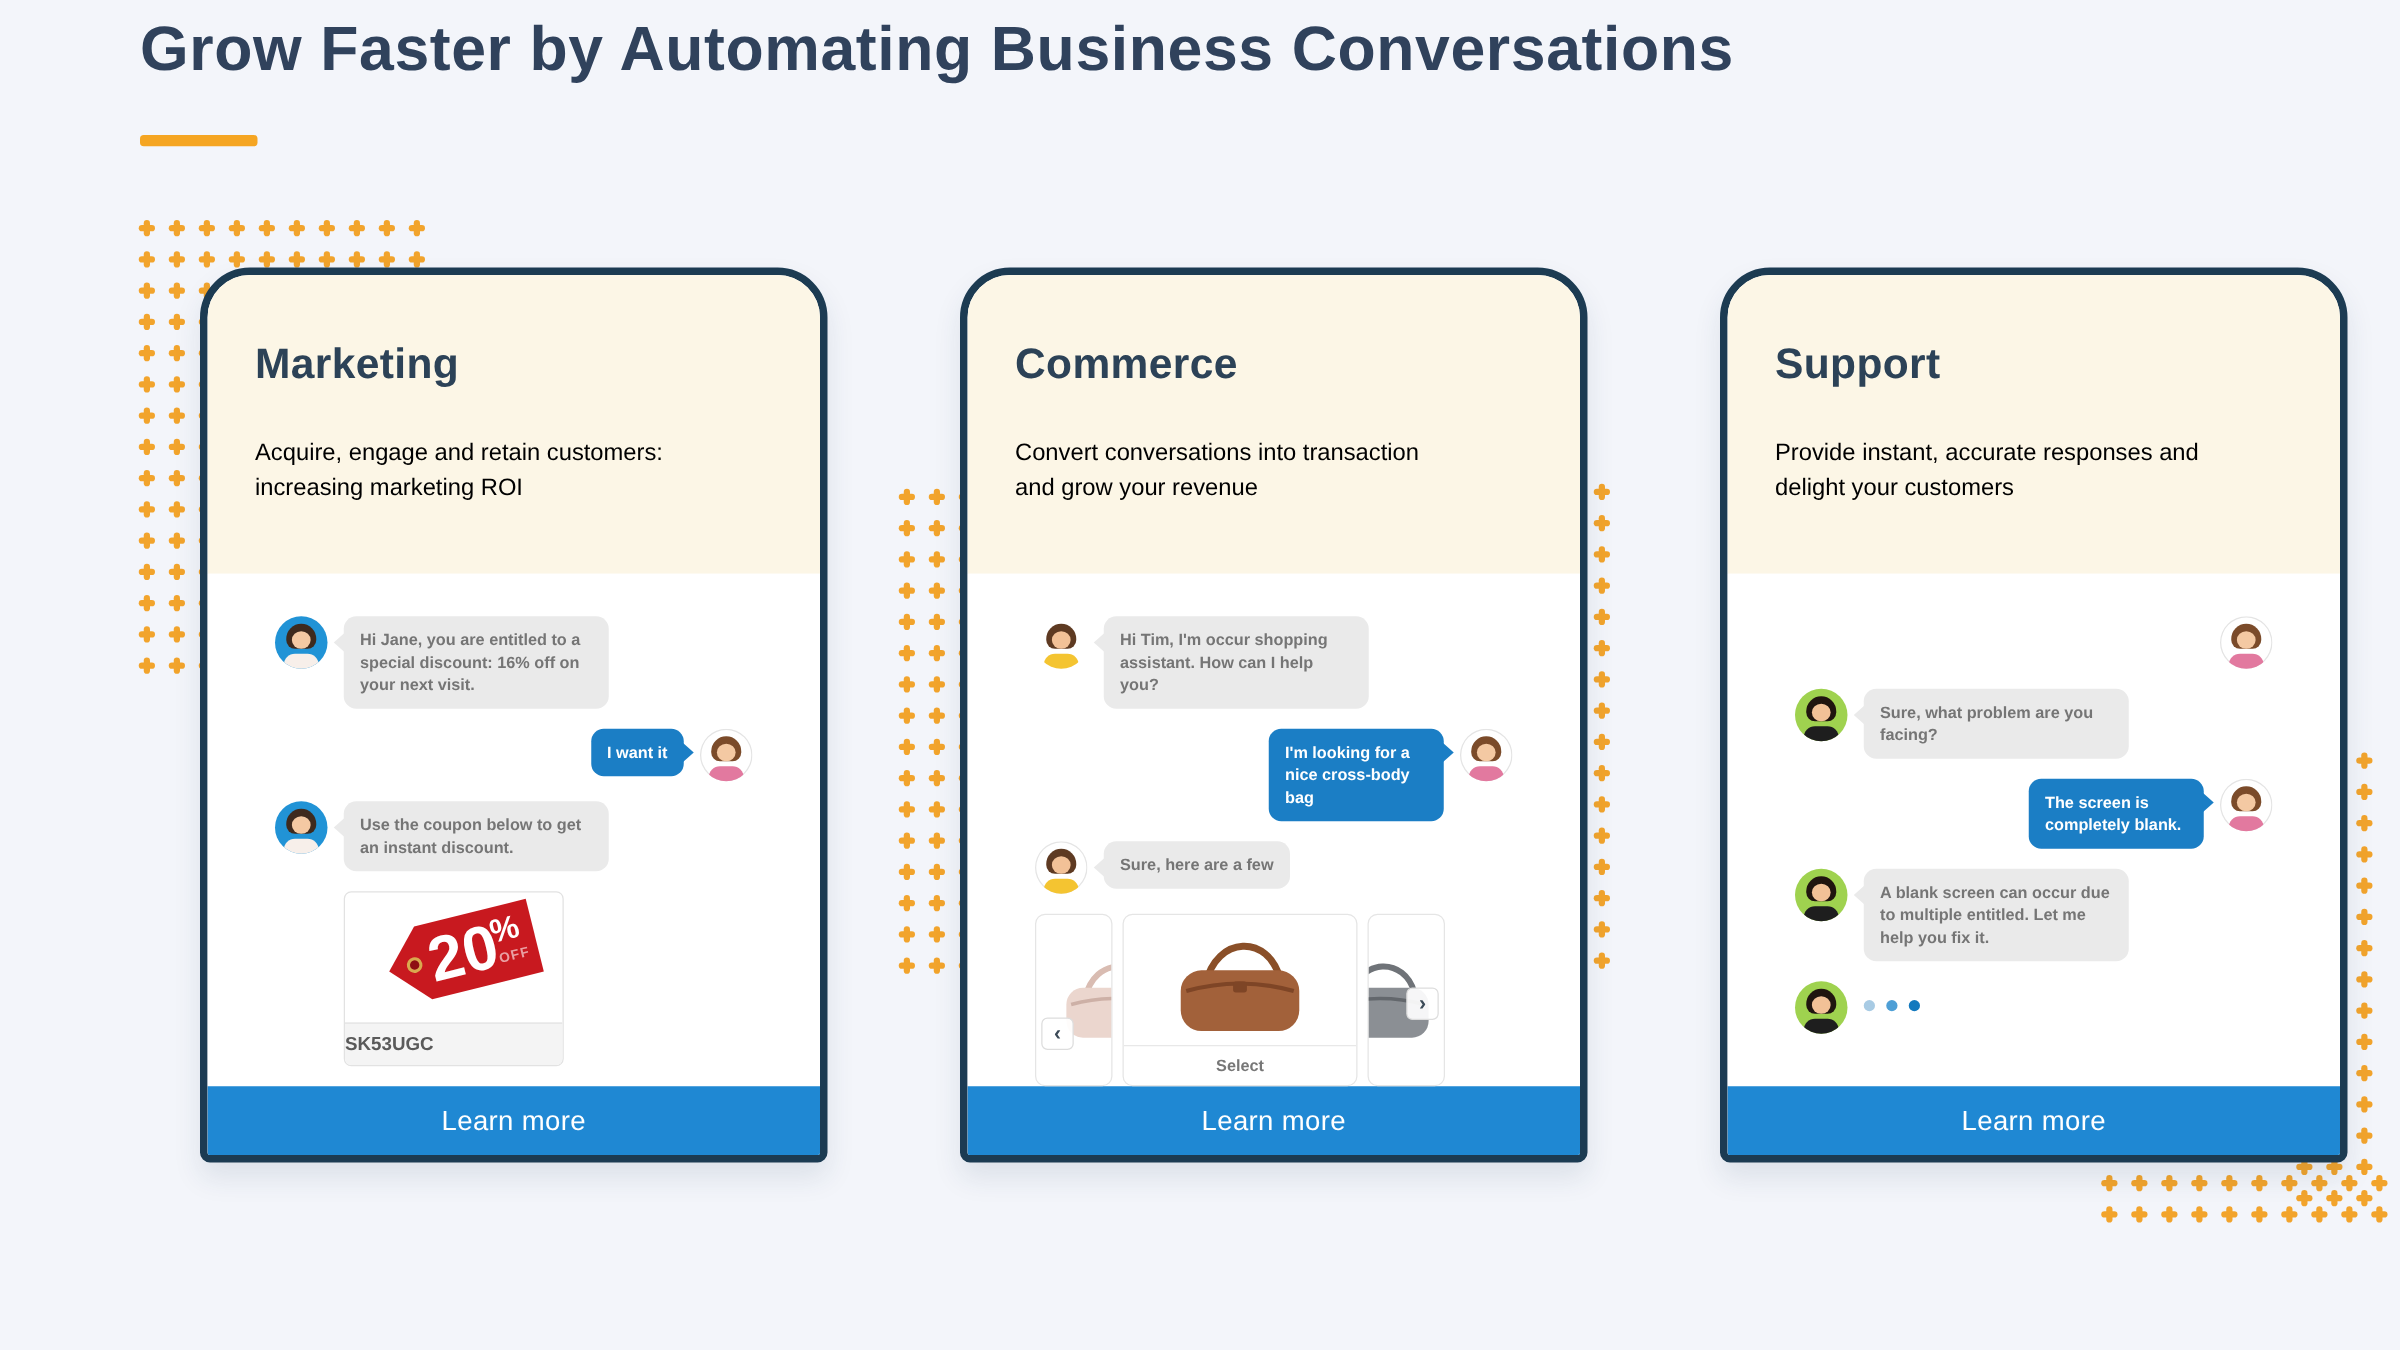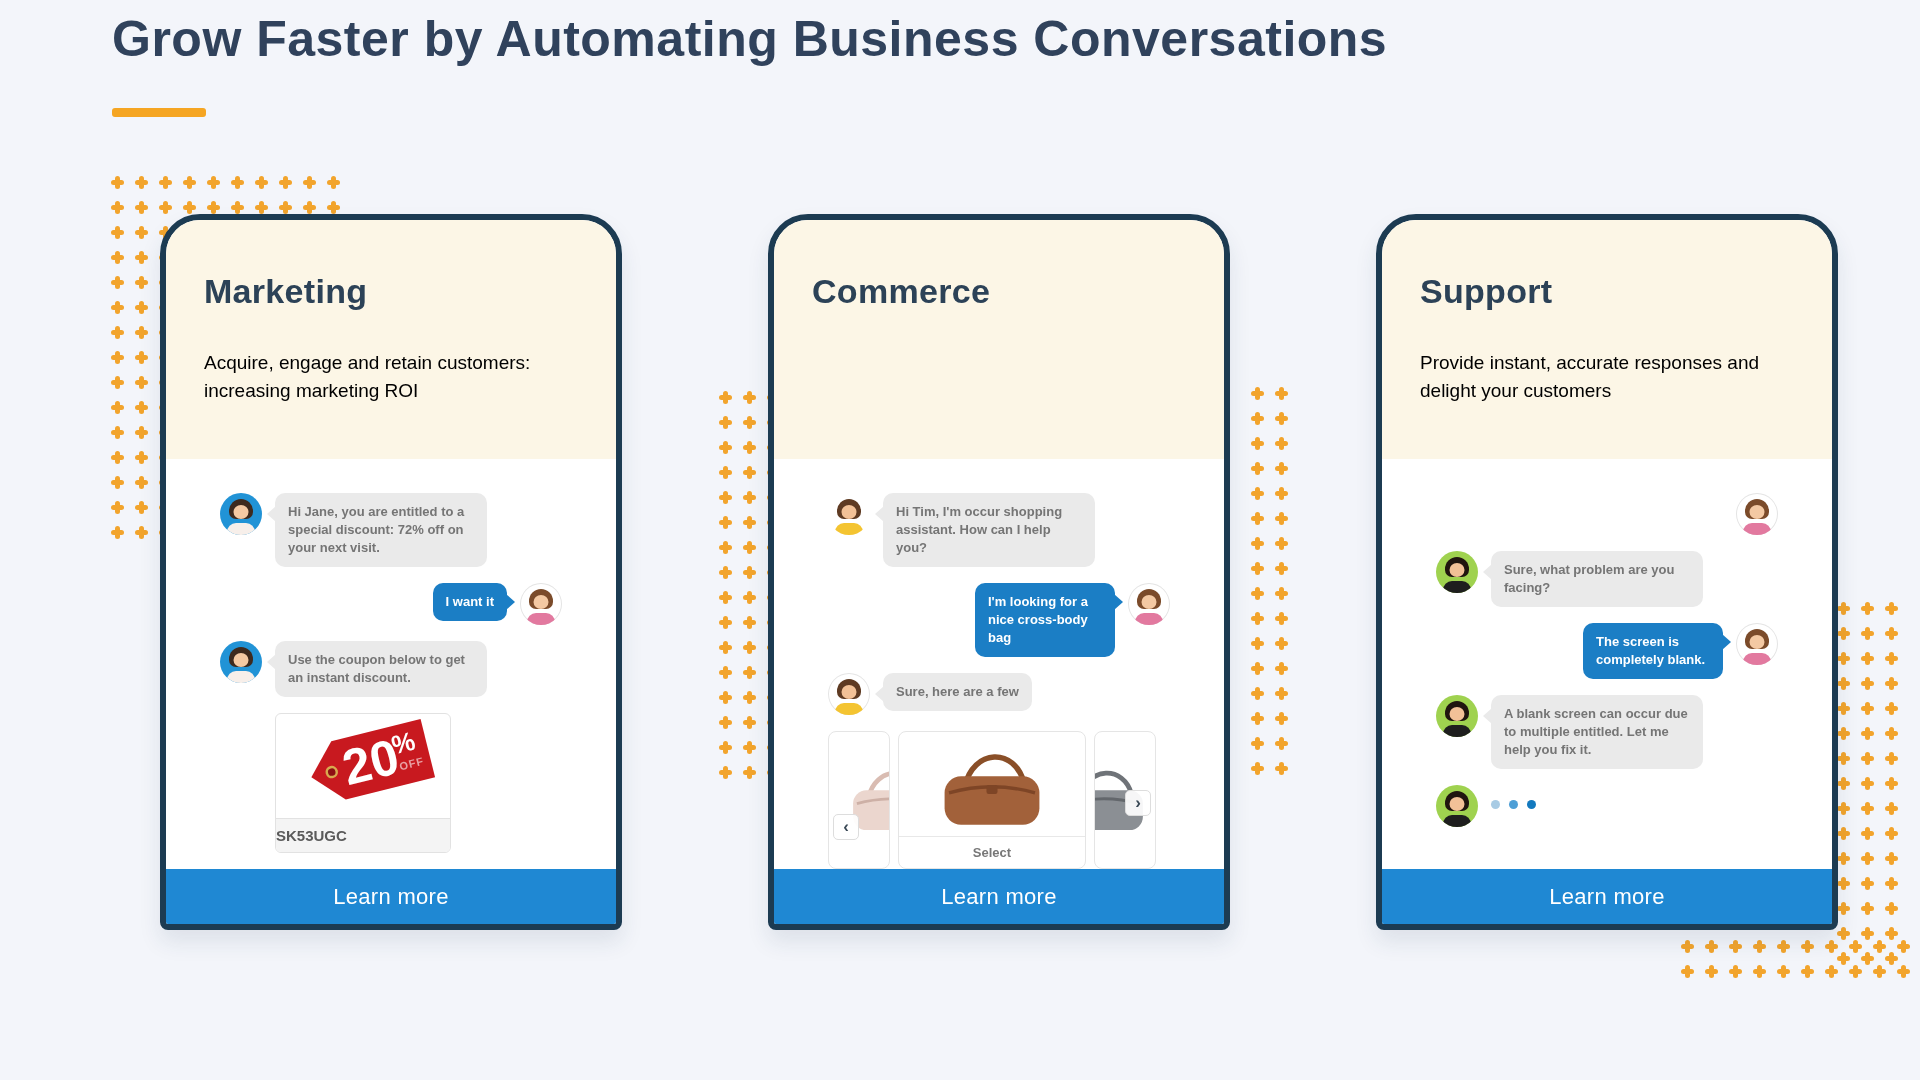"Marketing" .card { width: 462px -> 502px }
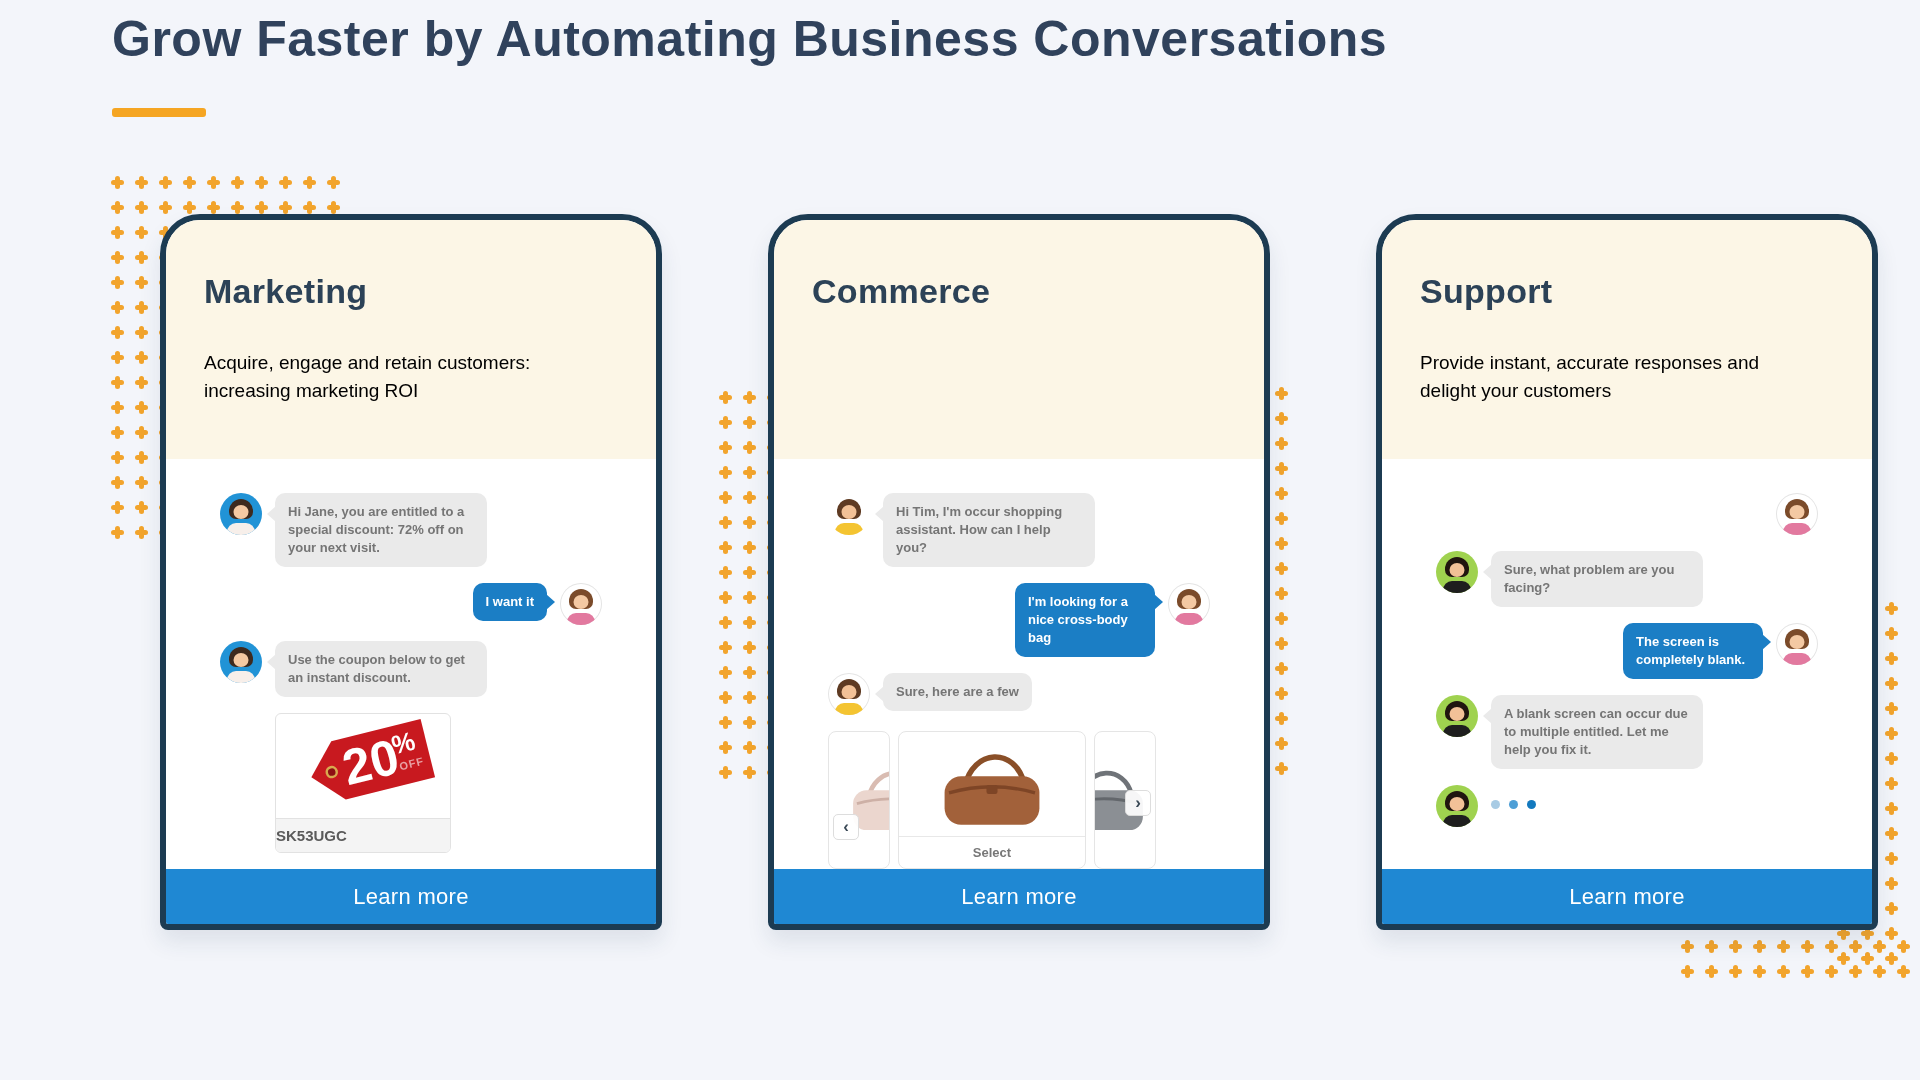"Convert conversations into transaction" p.card-desc { html: none -> <p>Convert conversations into transaction and grow your revenue</p> }
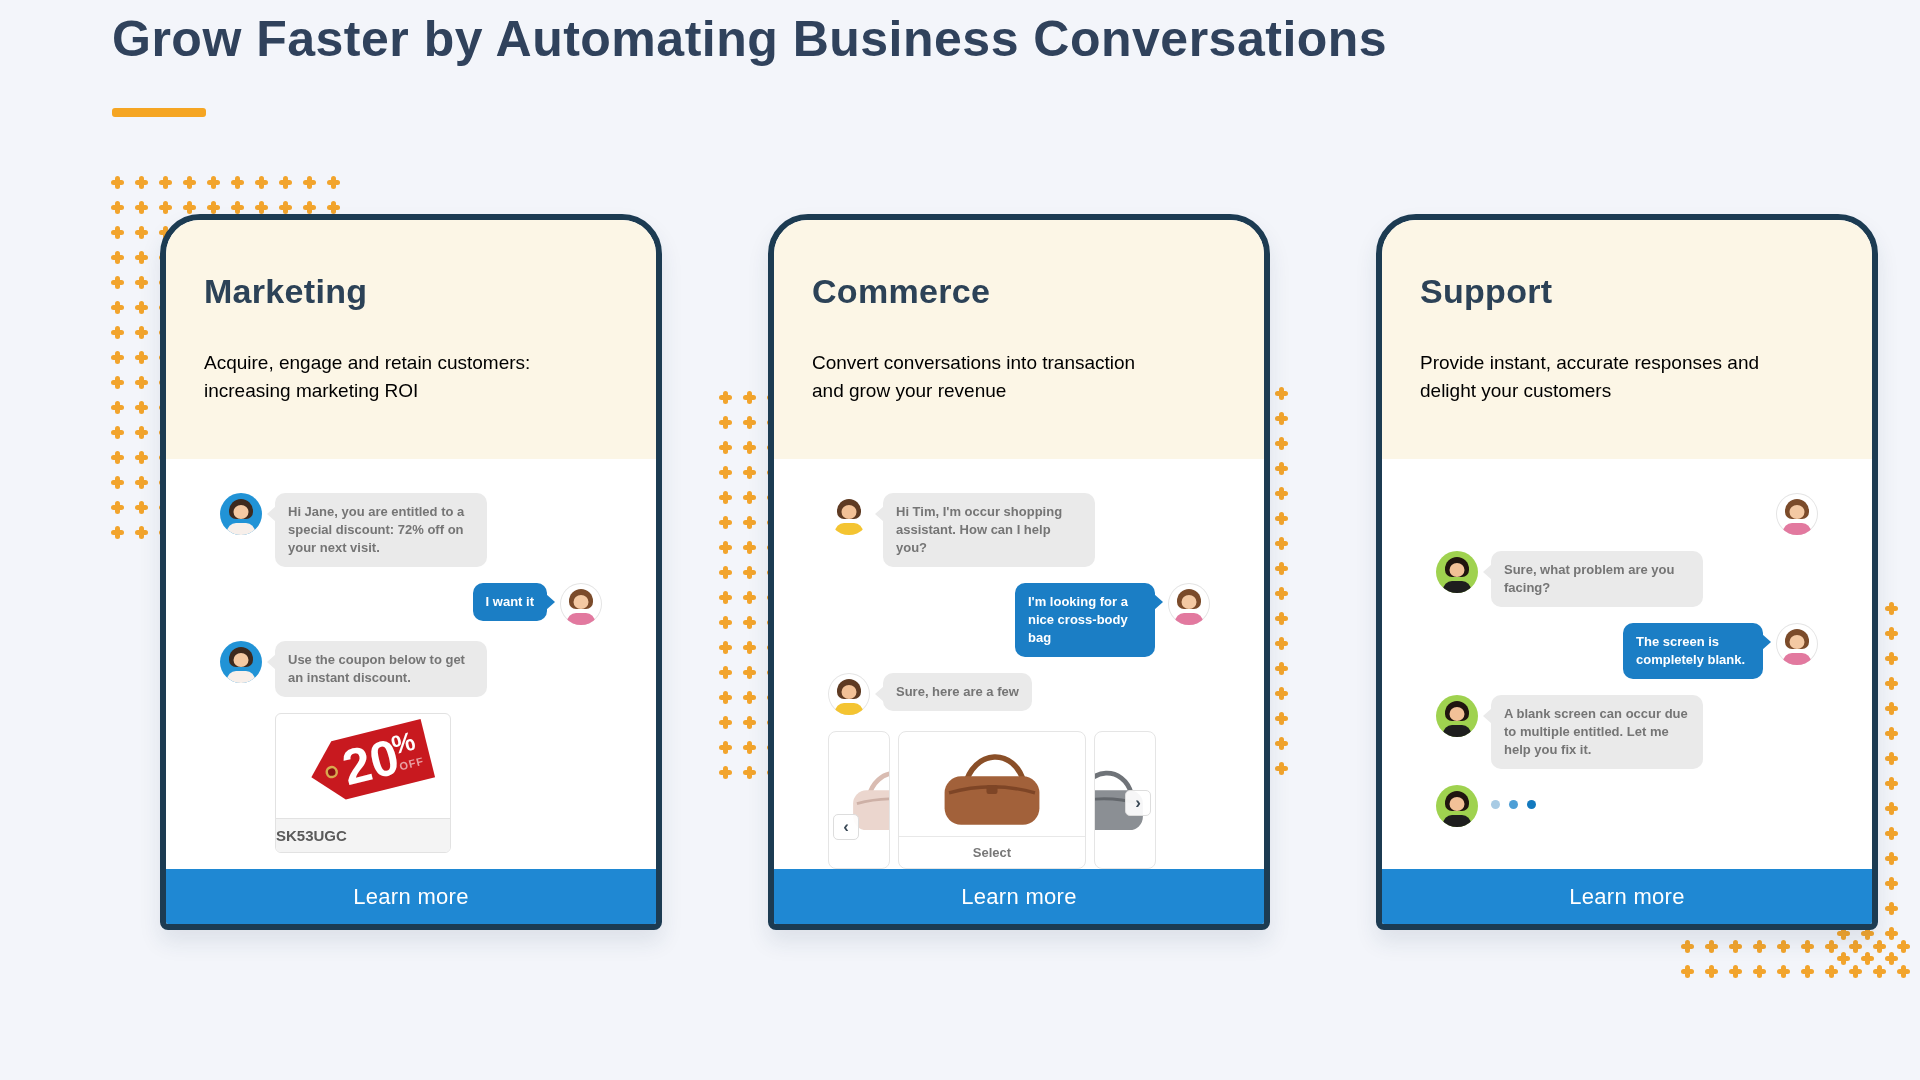"Hi Jane, you are entitled" div.bubble { text: 72% -> 16% }
